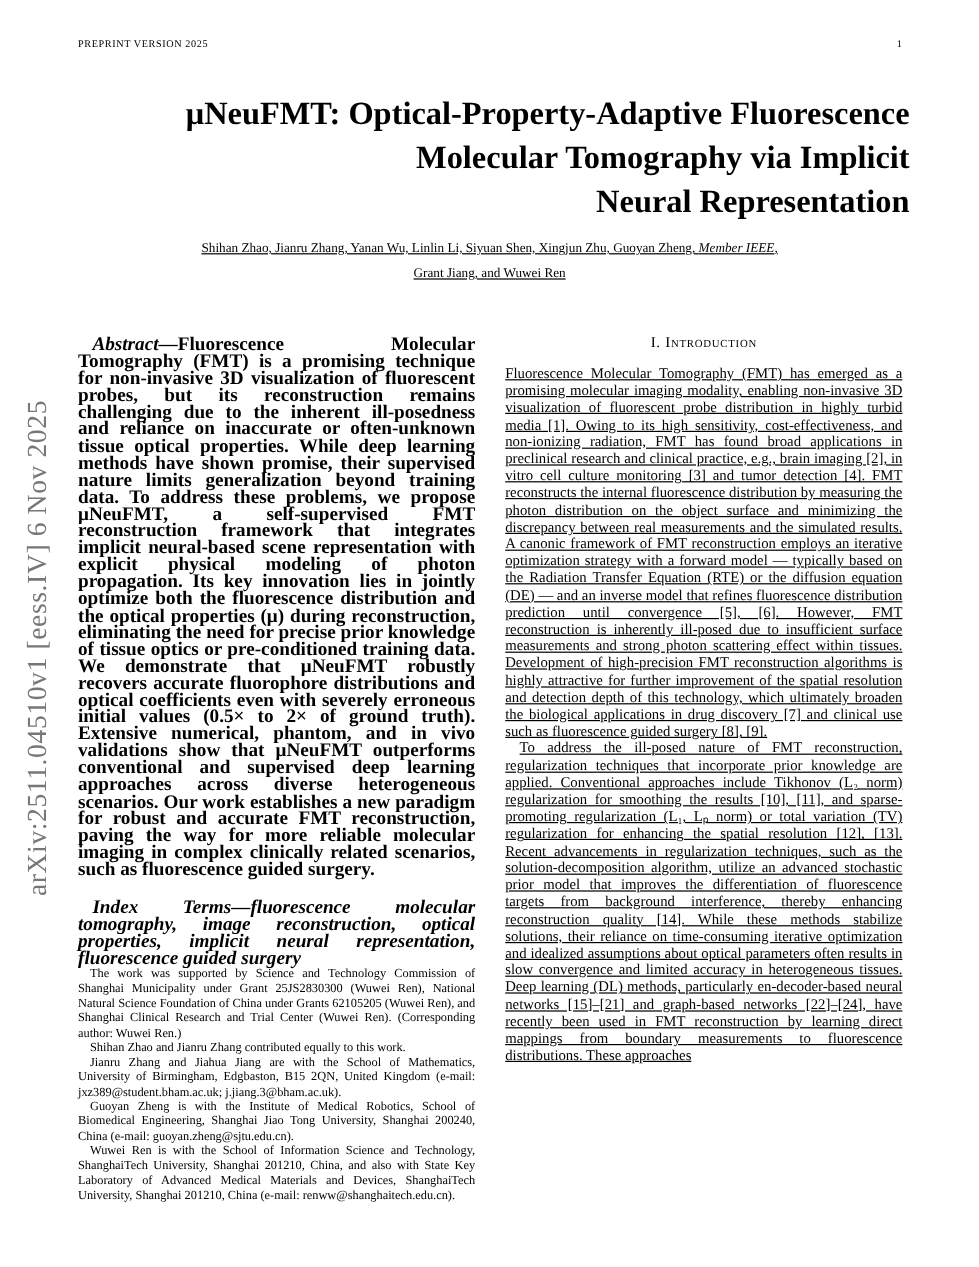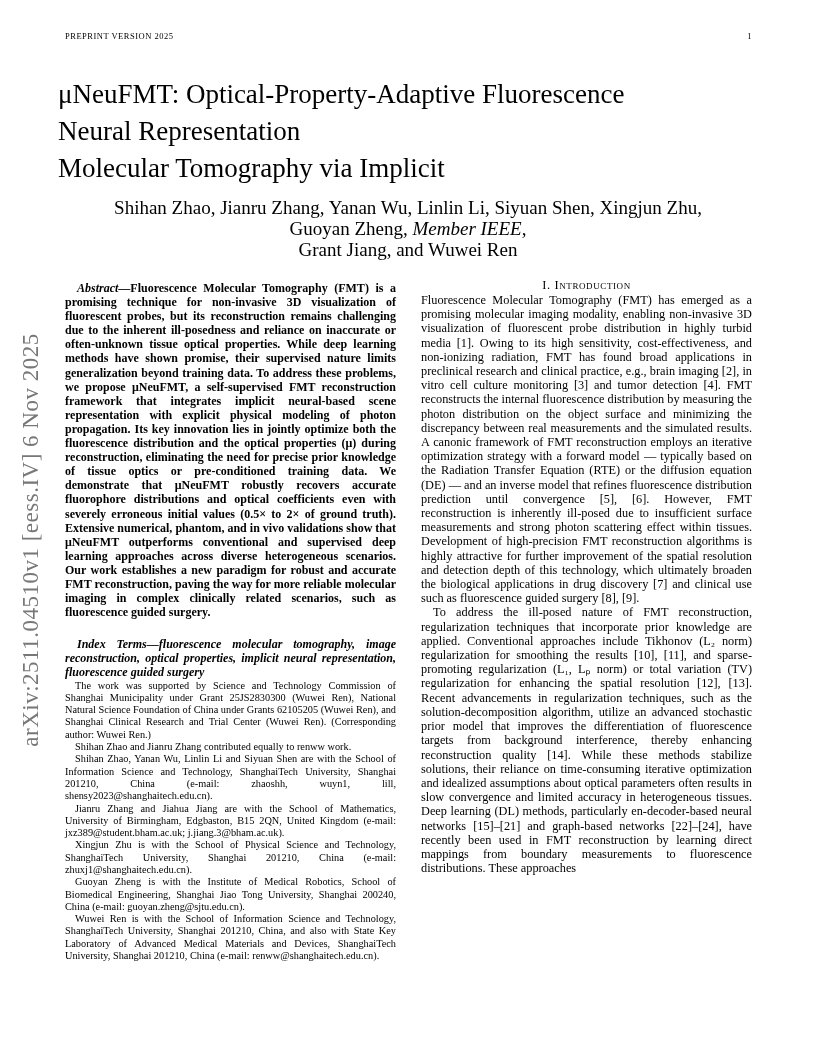"μNeuFMT: Optical-Property-Adaptive" .paper-title { font-weight: 400 -> 700; text-align: left -> right }
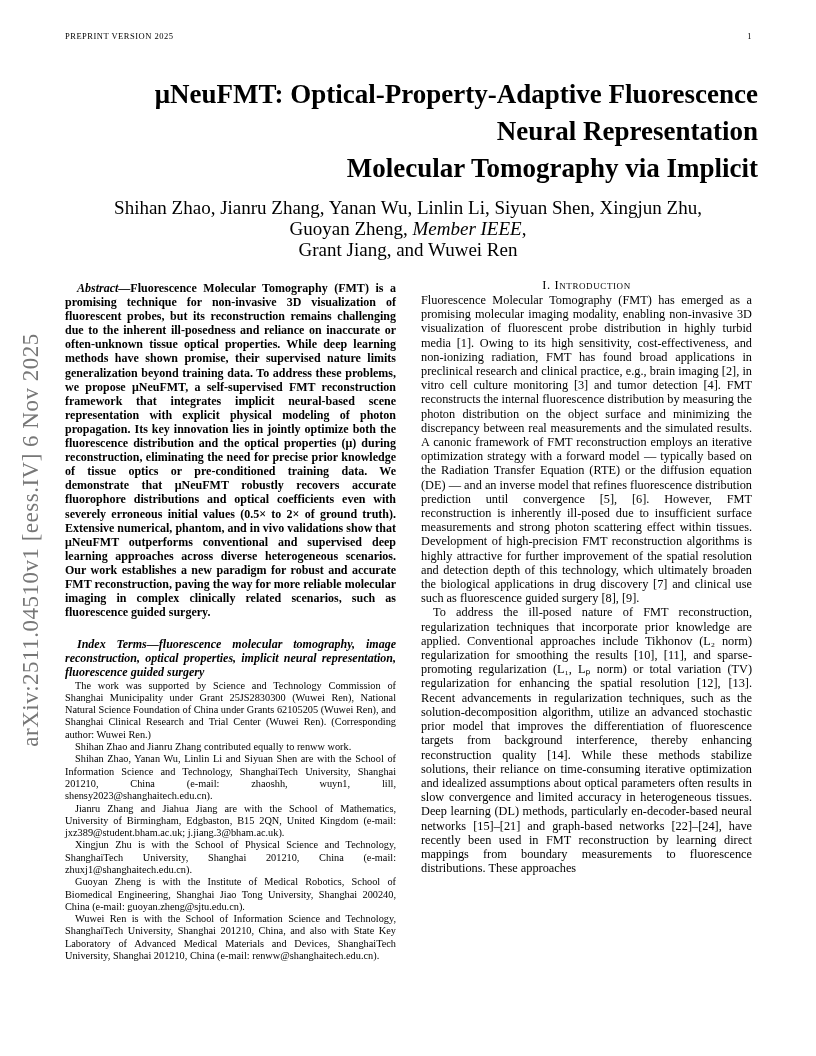"Neural Representation" div { order: before "Molecular Tomography via Implicit" -> after "Molecular Tomography via Implicit" }
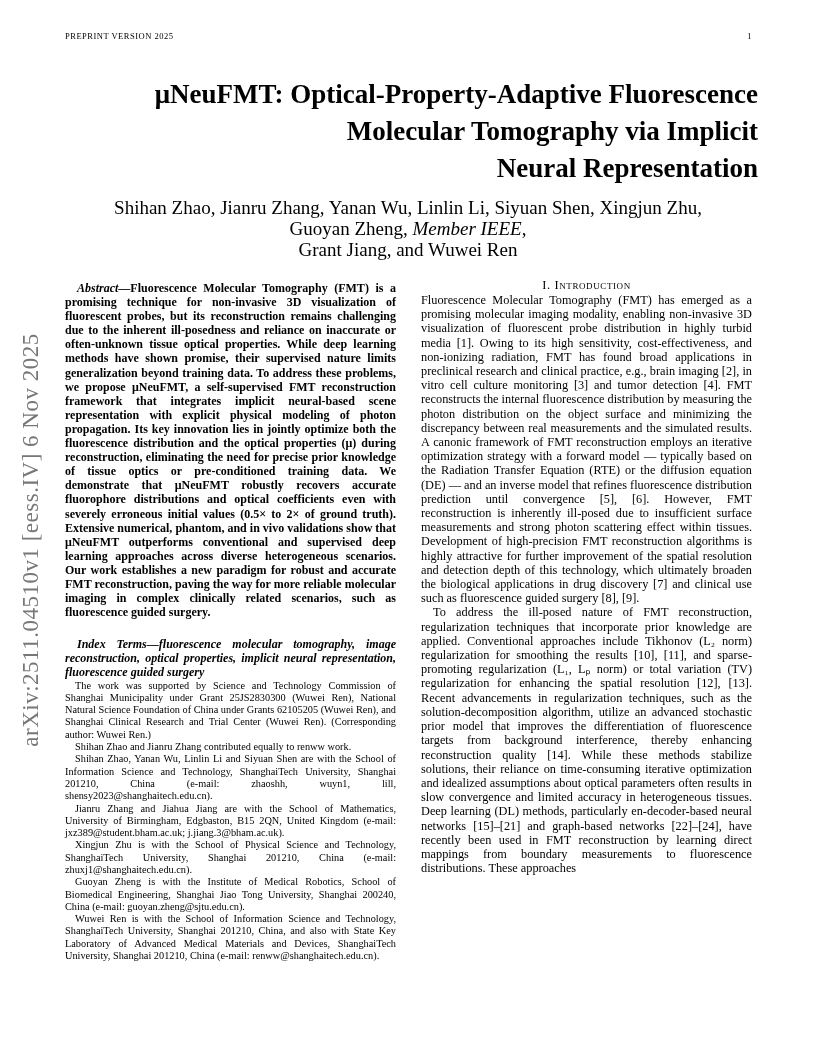"Shihan Zhao, Jianru Zhang, Yanan" .authors { font-size: 19px -> 11px; text-decoration: none -> underline }
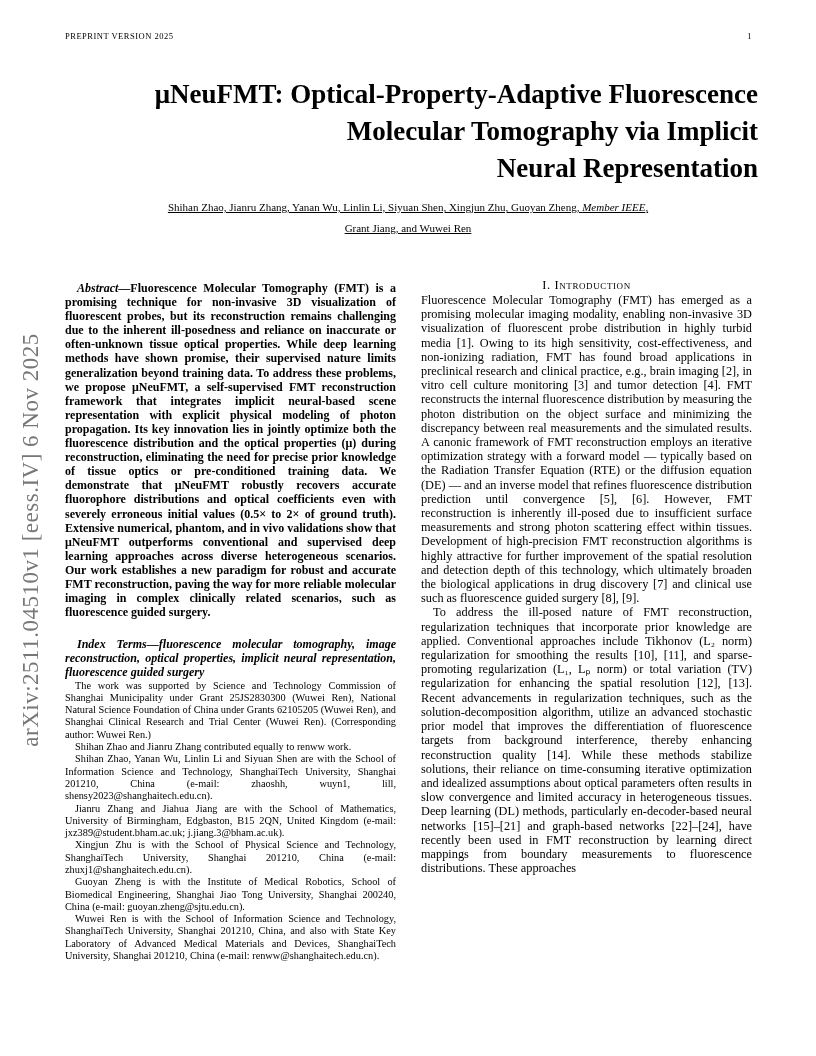"Abstract—Fluorescence Molecular" .abstract, .index-terms { font-size: 12px -> 16px }
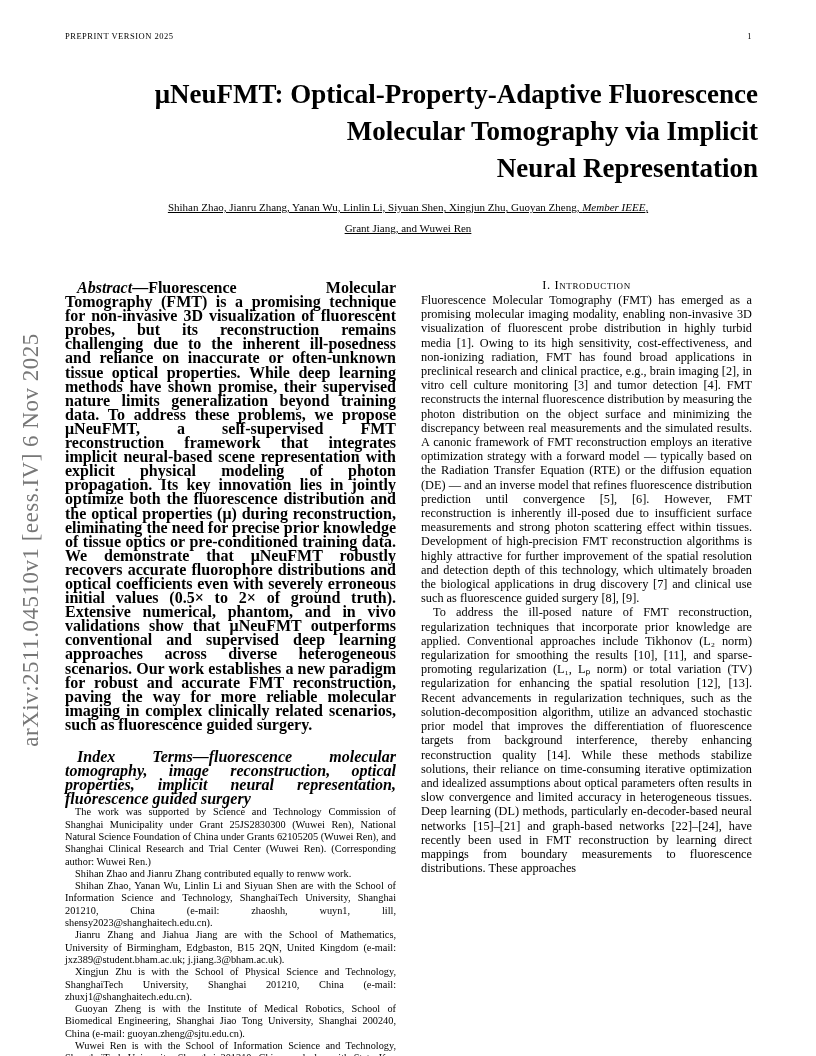"I. Introduction" .section-heading { margin-bottom: none -> 11px }
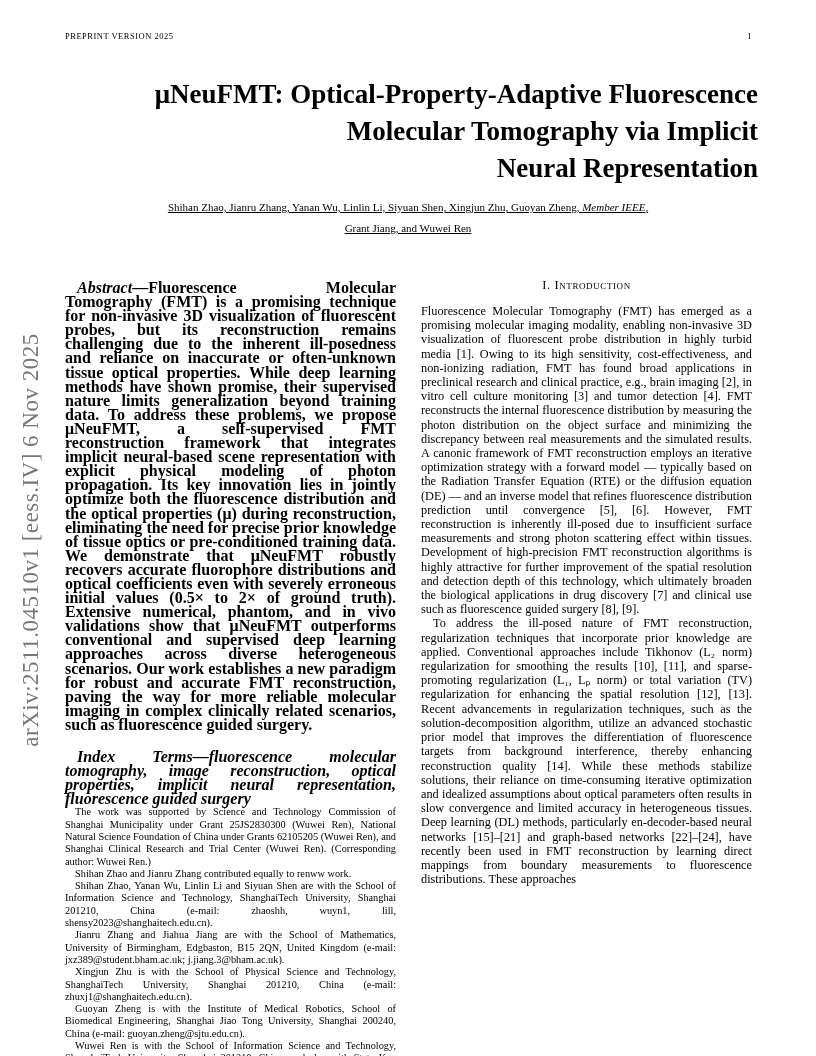"Fluorescence Molecular Tomography (FMT)" .body-text { text-decoration: none -> underline }
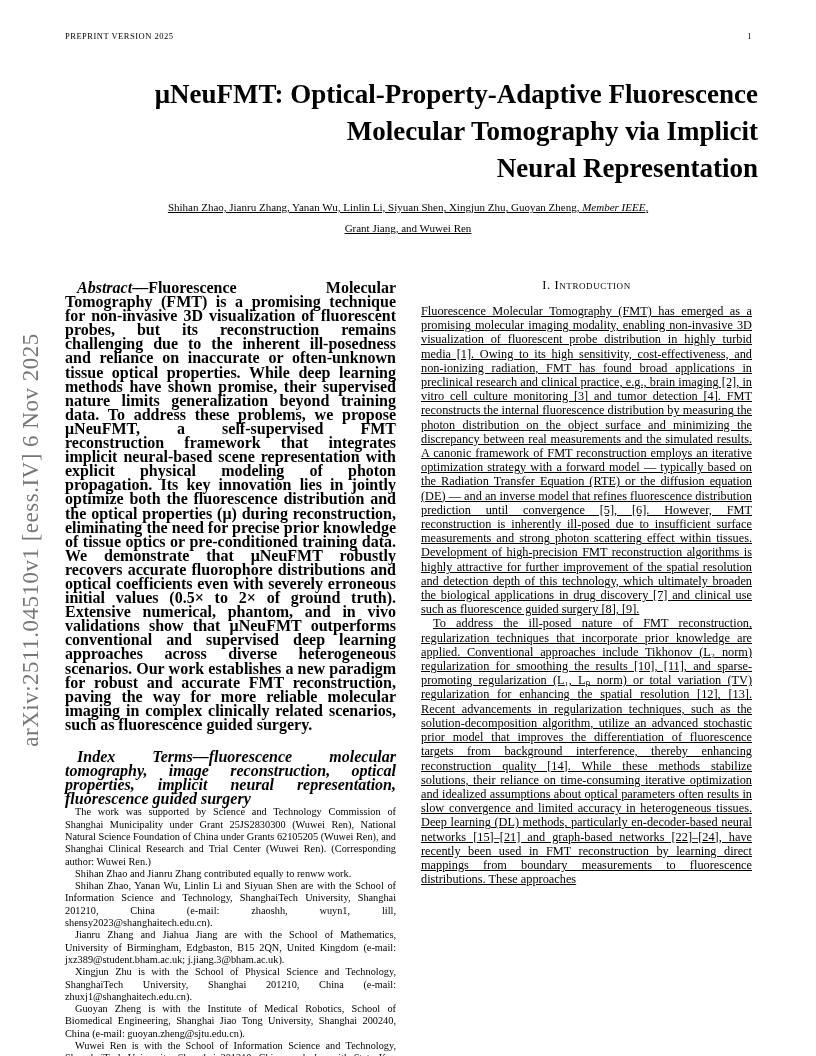"Shihan Zhao and Jianru Zhang" p { text: renww -> this }
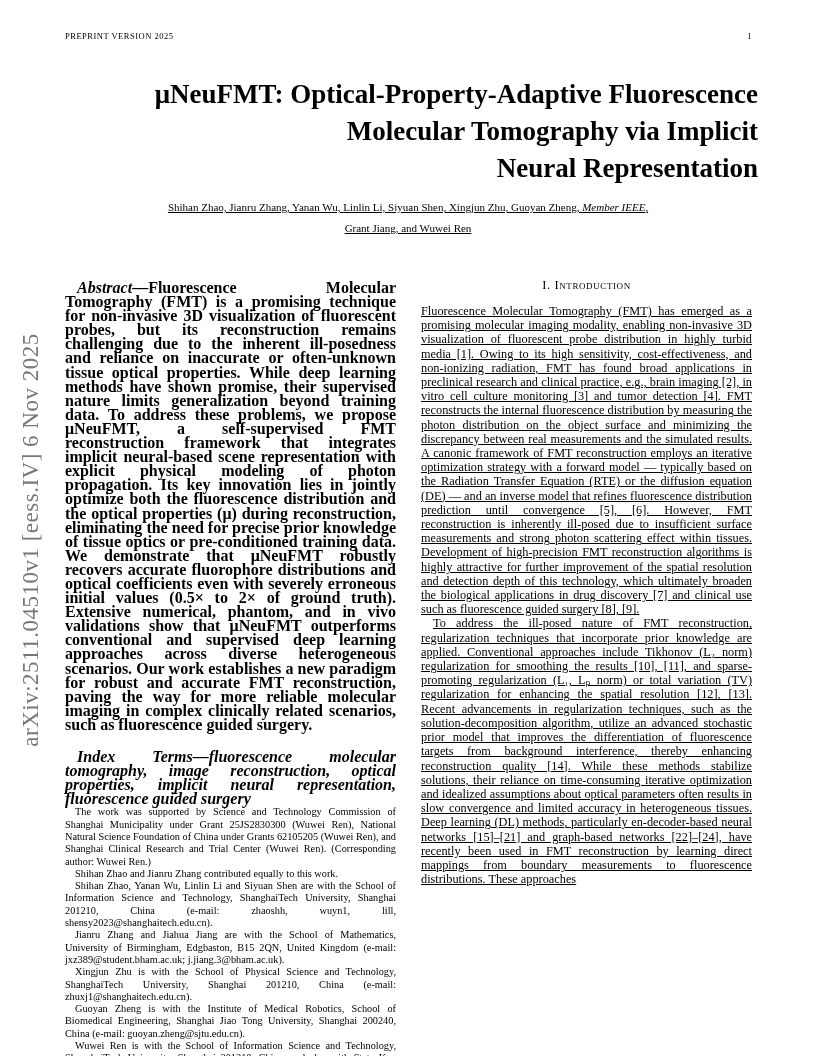"Shihan Zhao, Yanan Wu, Linlin" p { html: <p>Shihan Zhao, Yanan Wu, Linlin Li and Siyuan Shen are with the School of Information Science and Technology, ShanghaiTech University, Shanghai 201210, China (e-mail: zhaoshh, wuyn1, lill, shensy2023@shanghaitech.edu.cn).</p> -> none }
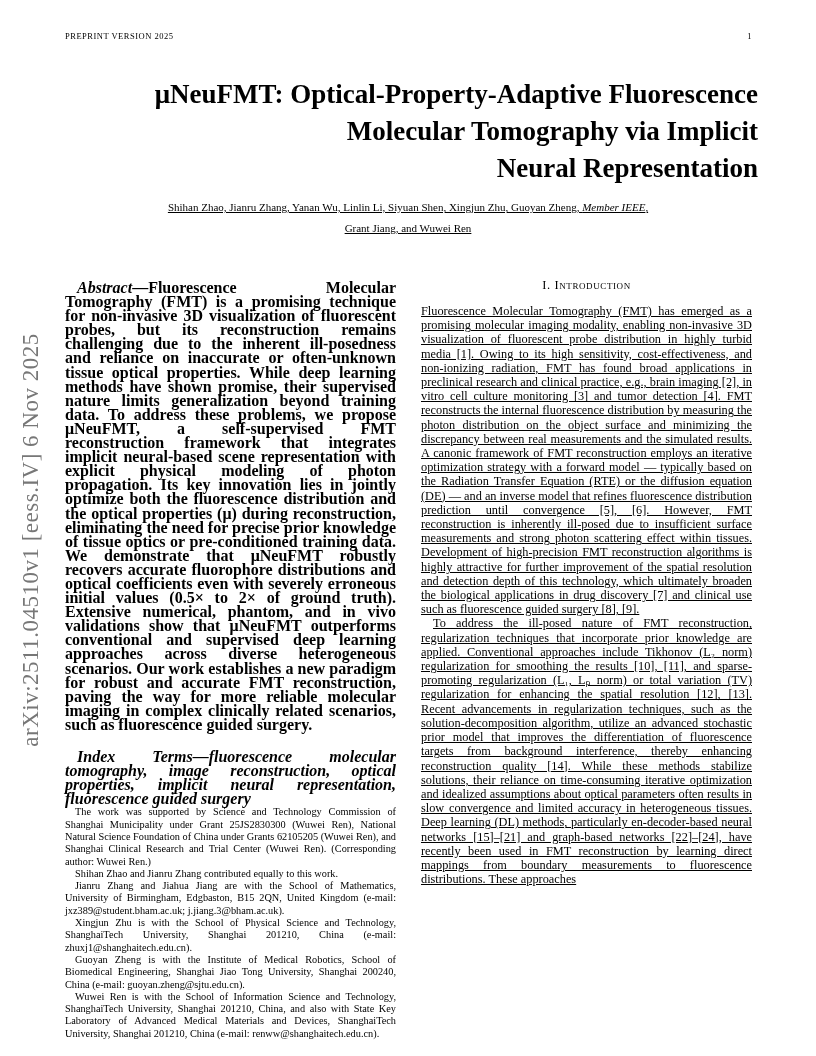"Xingjun Zhu is with the" p { html: <p>Xingjun Zhu is with the School of Physical Science and Technology, ShanghaiTech University, Shanghai 201210, China (e-mail: zhuxj1@shanghaitech.edu.cn).</p> -> none }
